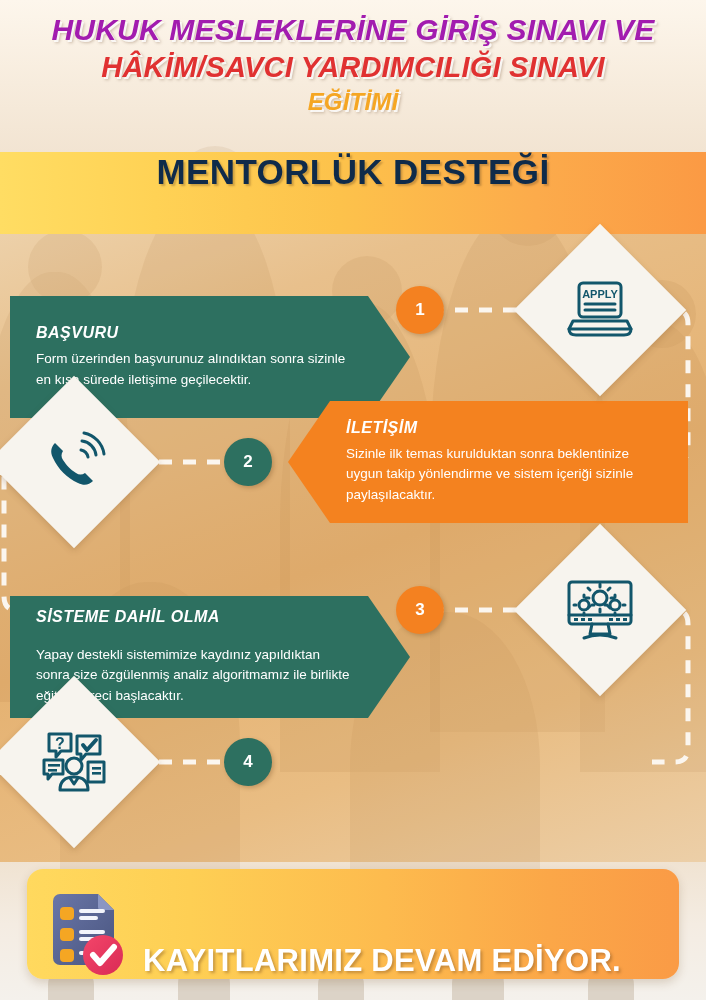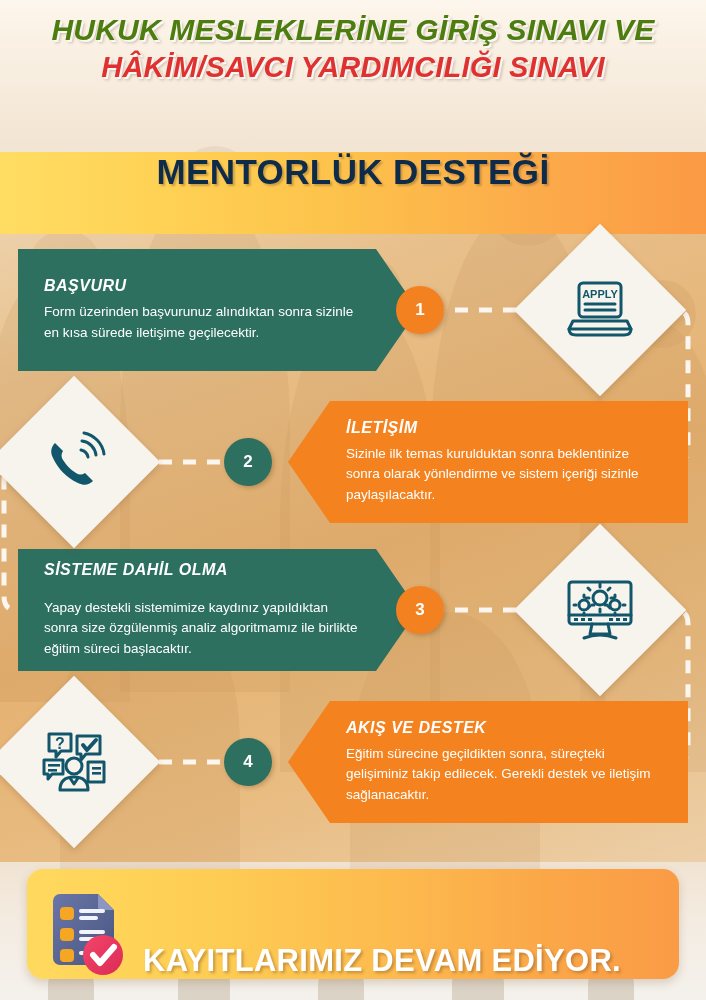"HUKUK MESLEKLERİNE GİRİŞ SINAVI VE" .t1 { color: #4d7c0f -> #a21caf }
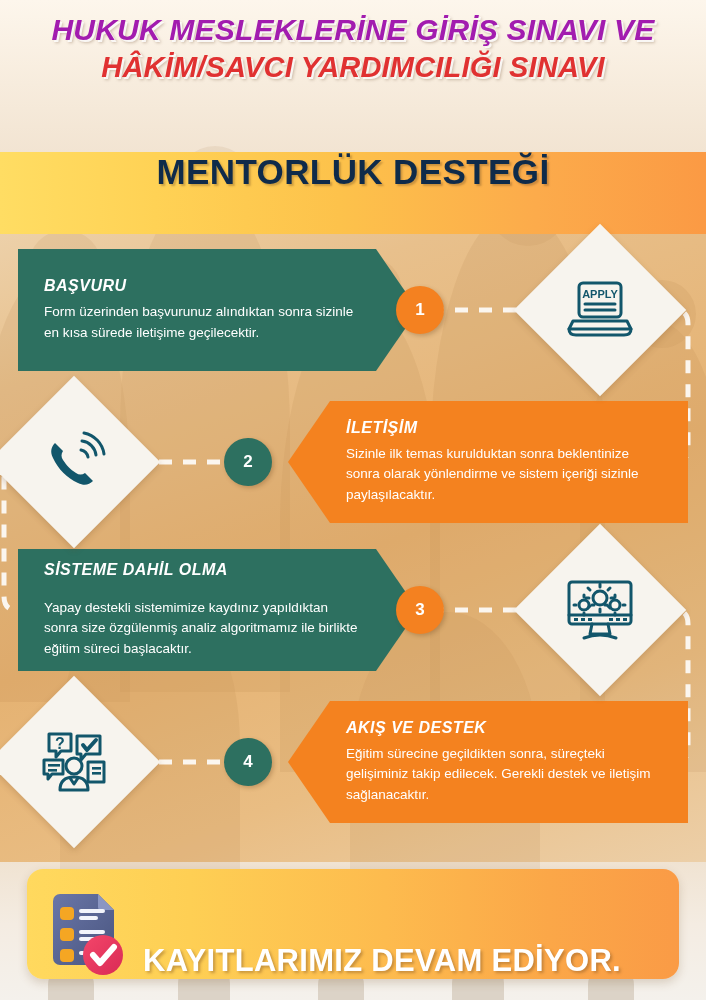"EĞİTİMİ" div.t-line { html: none -> <div>EĞİTİMİ</div> }
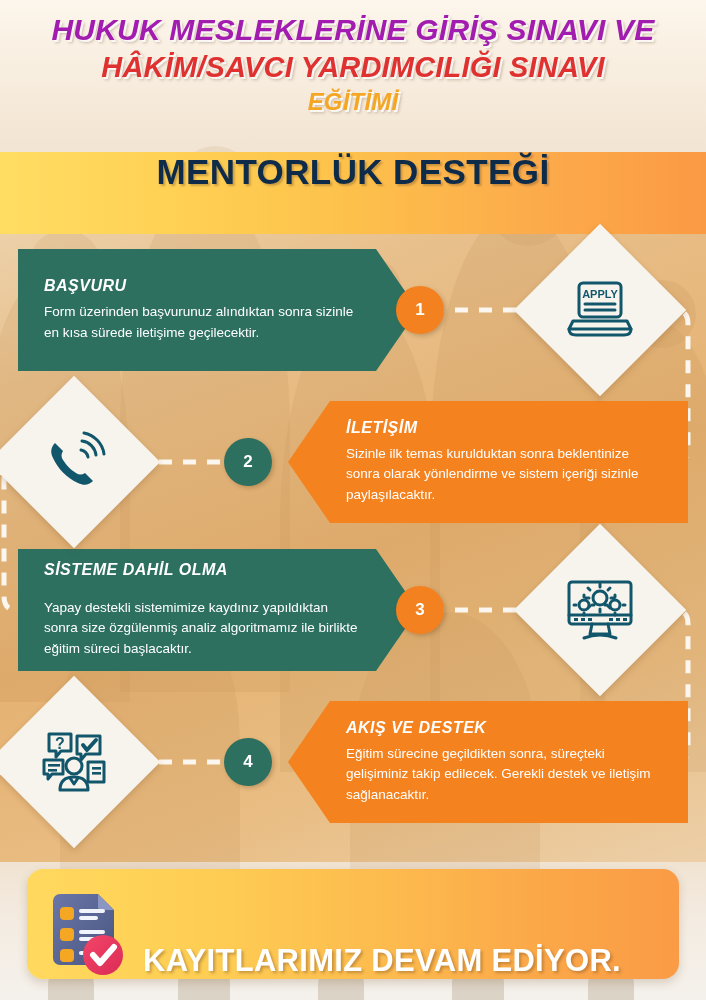"BAŞVURU" .banner.left { left: 18px -> 10px; margin-top: none -> 47px }
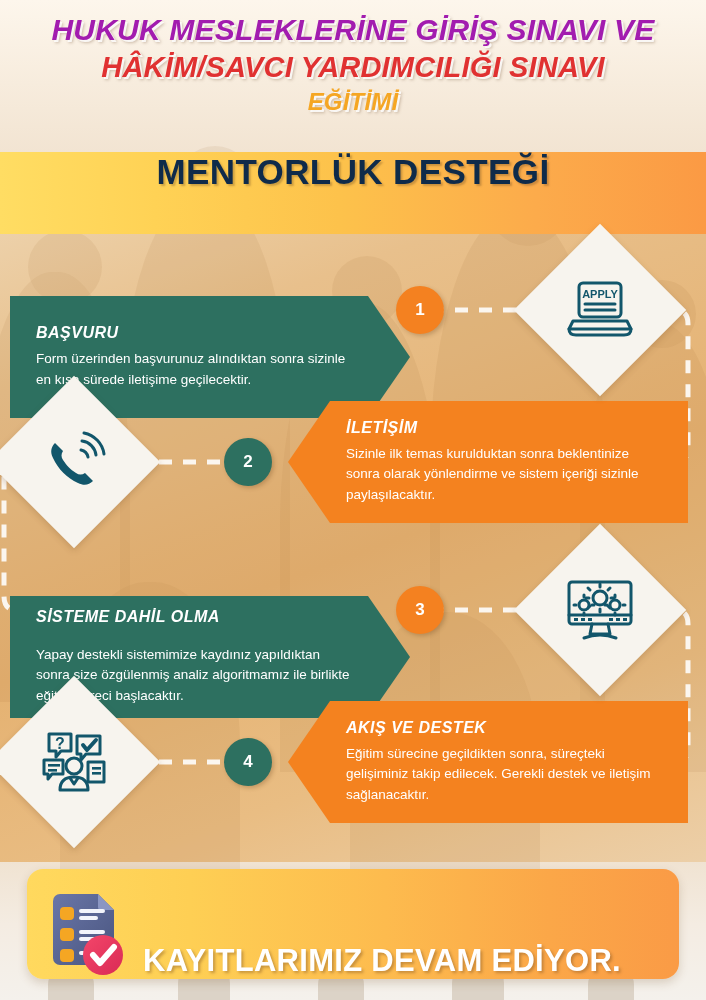"Sizinle ilk temas kurulduktan sonra" div.b-body { text: sonra olarak -> uygun takip }
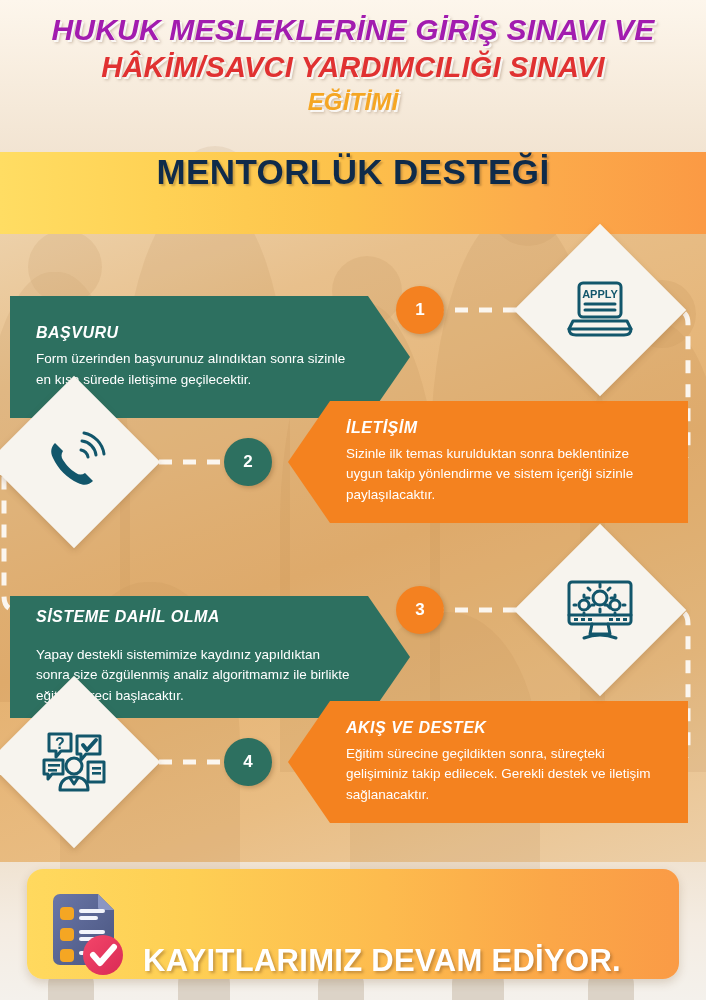"AKIŞ VE DESTEK" div.banner { html: <div> <div>AKIŞ VE DESTEK</div> <div>Eğitim sürecine geçildikten sonra, süreçteki gelişiminiz takip edilecek. Gerekli destek ve iletişim sağlanacaktır.</div> </div> -> none }
